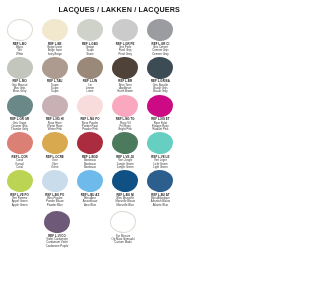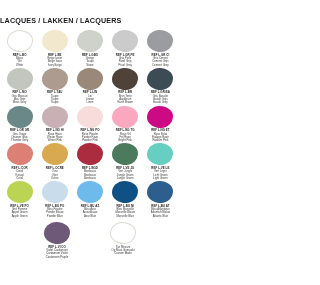"LACQUES / LAKKEN / LACQUERS" #title { padding-top: 16px -> 5px; text-align: left -> right }
